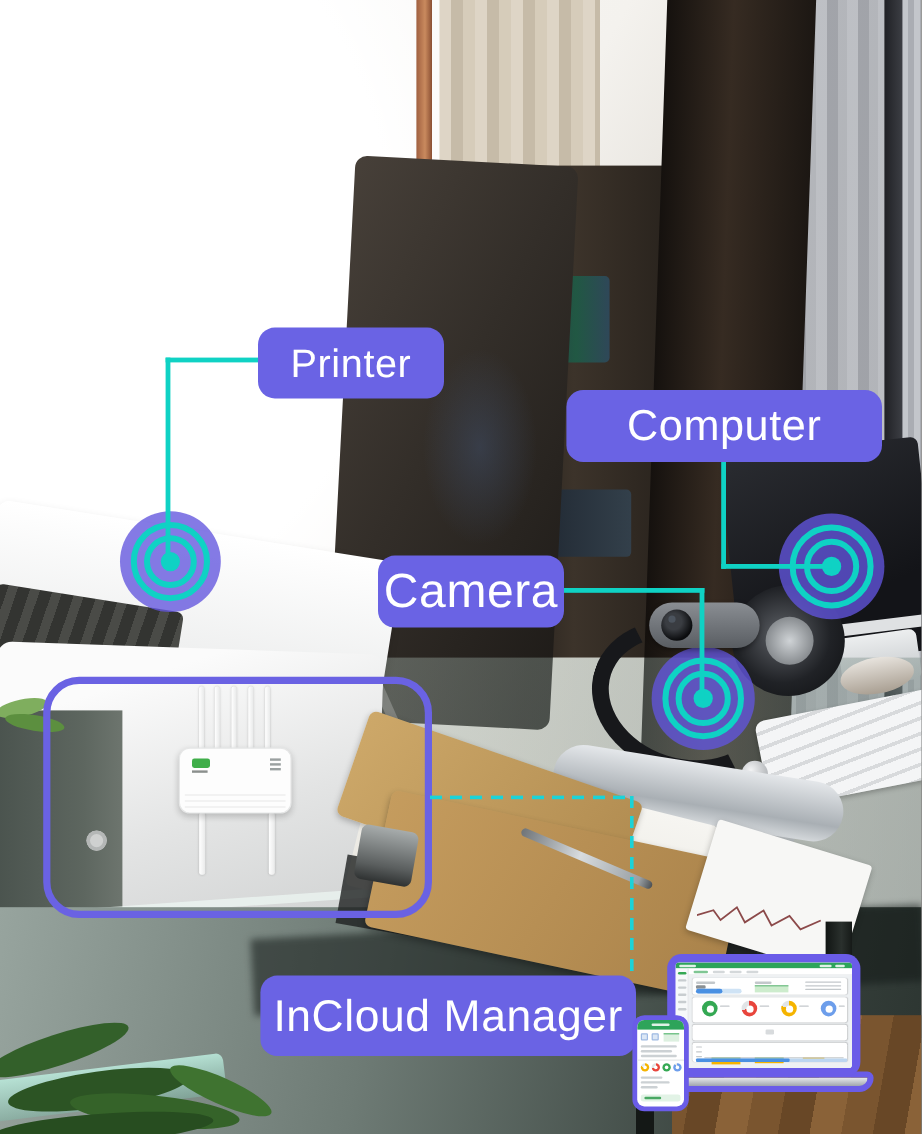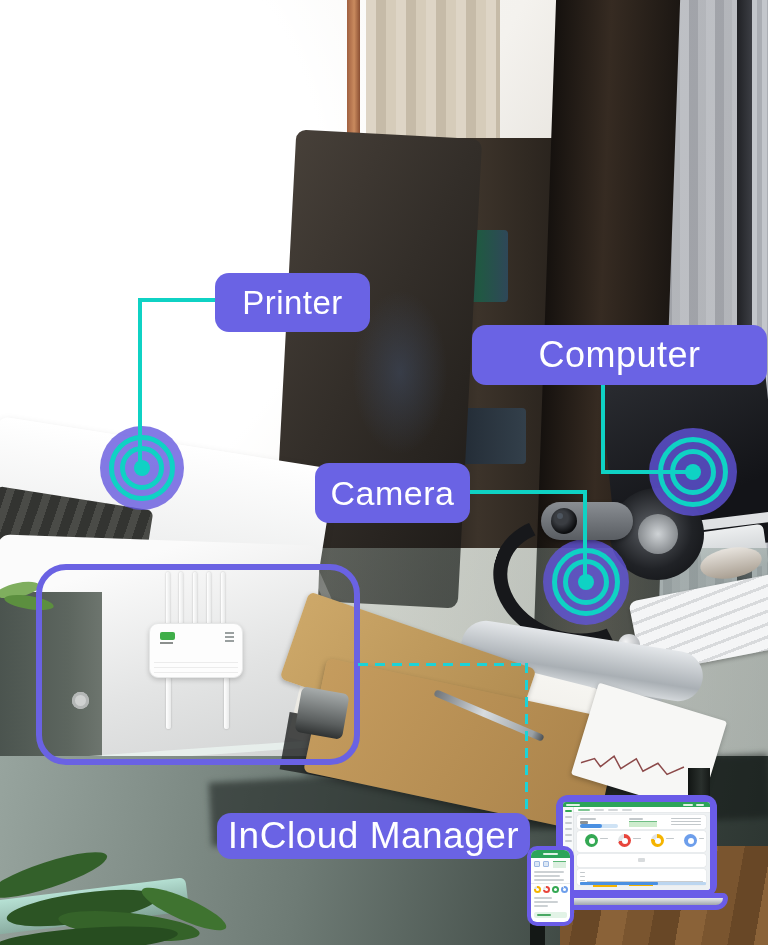"Computer" .co-computer { width: 295px -> 263px }
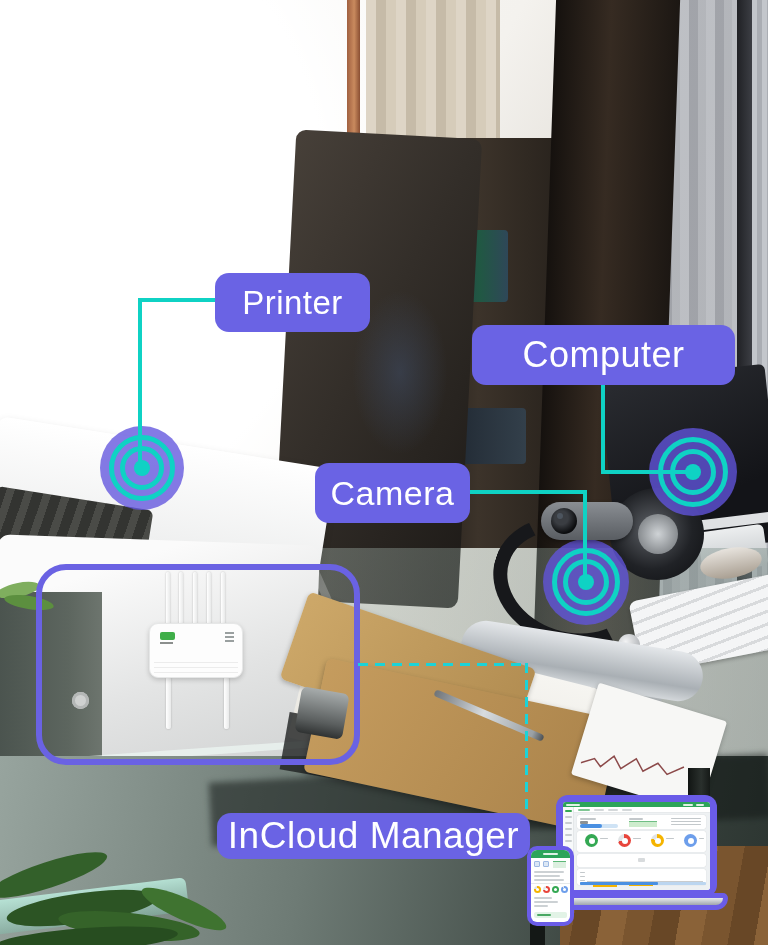"Camera" .co-camera { font-size: 34px -> 40px }
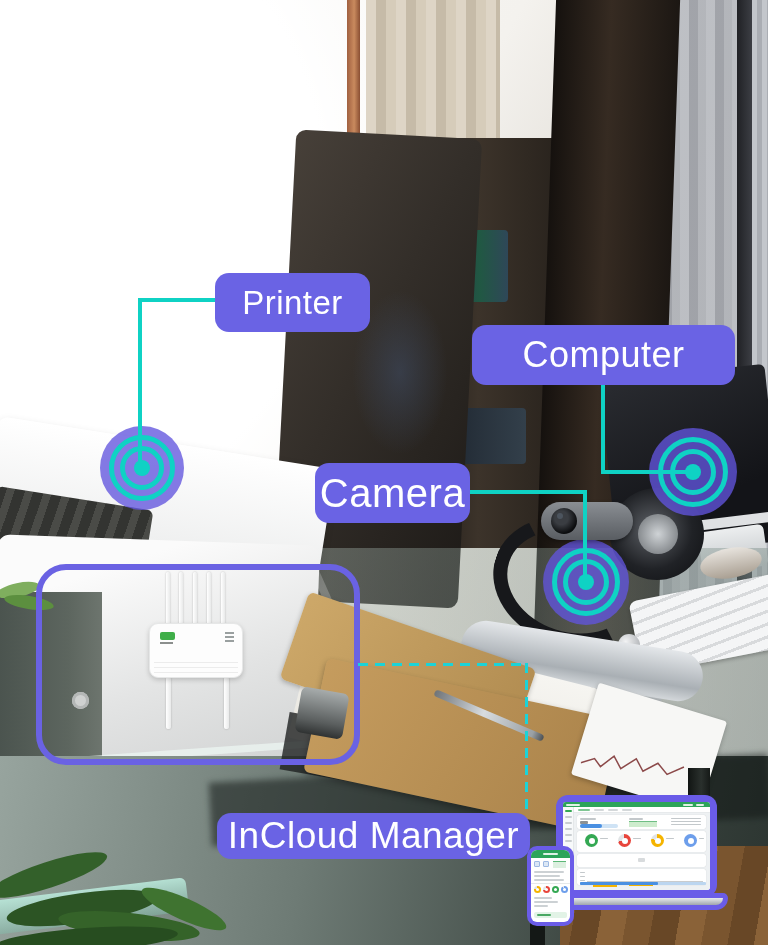"InCloud Manager" .co-incloud { height: 46px -> 67px }
